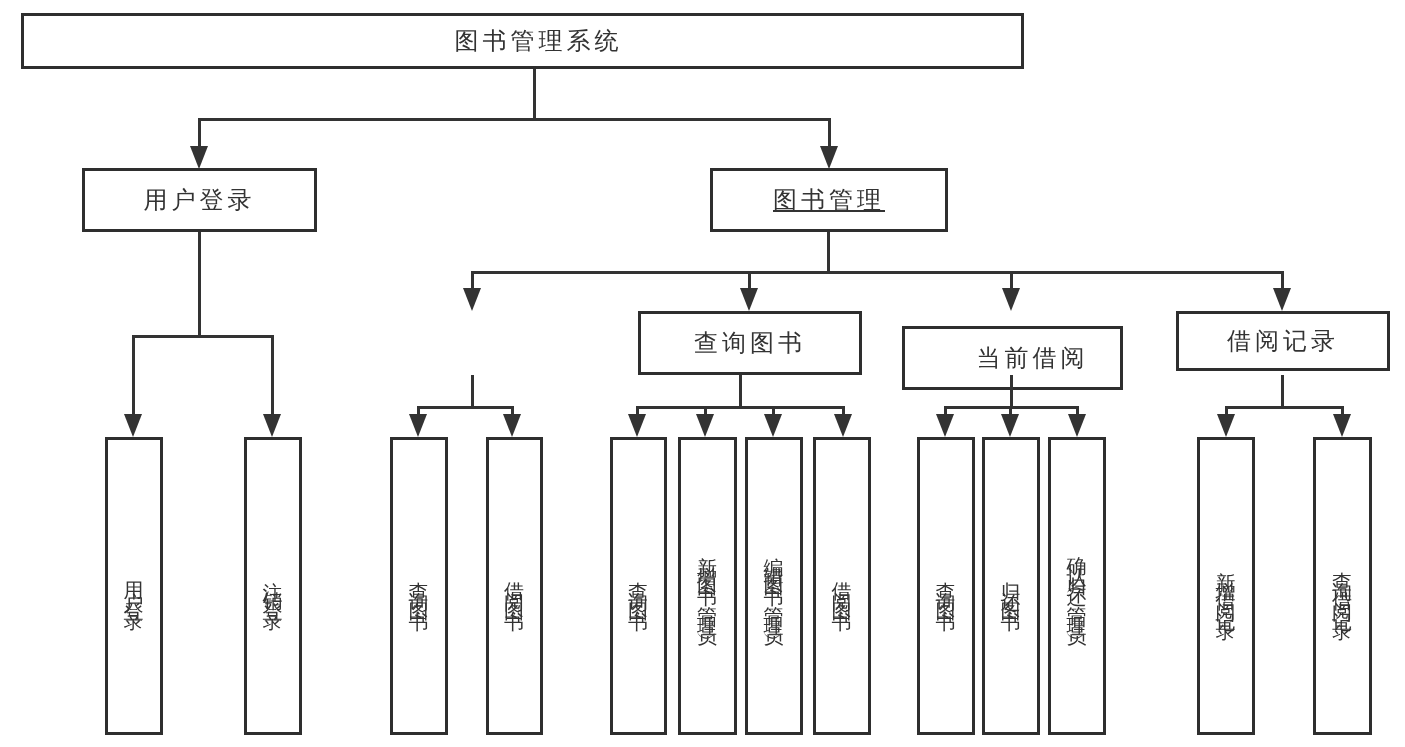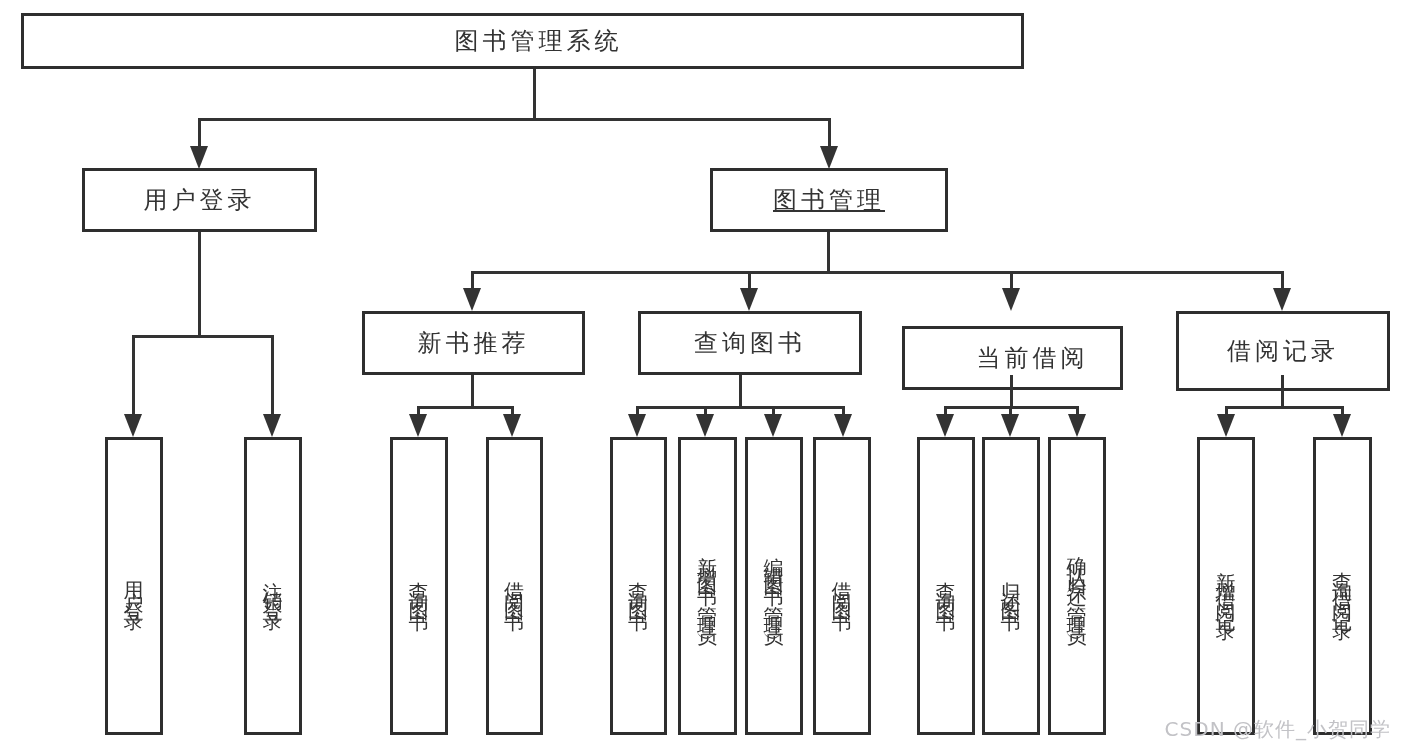"新书推荐" div.node { html: <div> <span>新书推荐</span> </div> -> none }
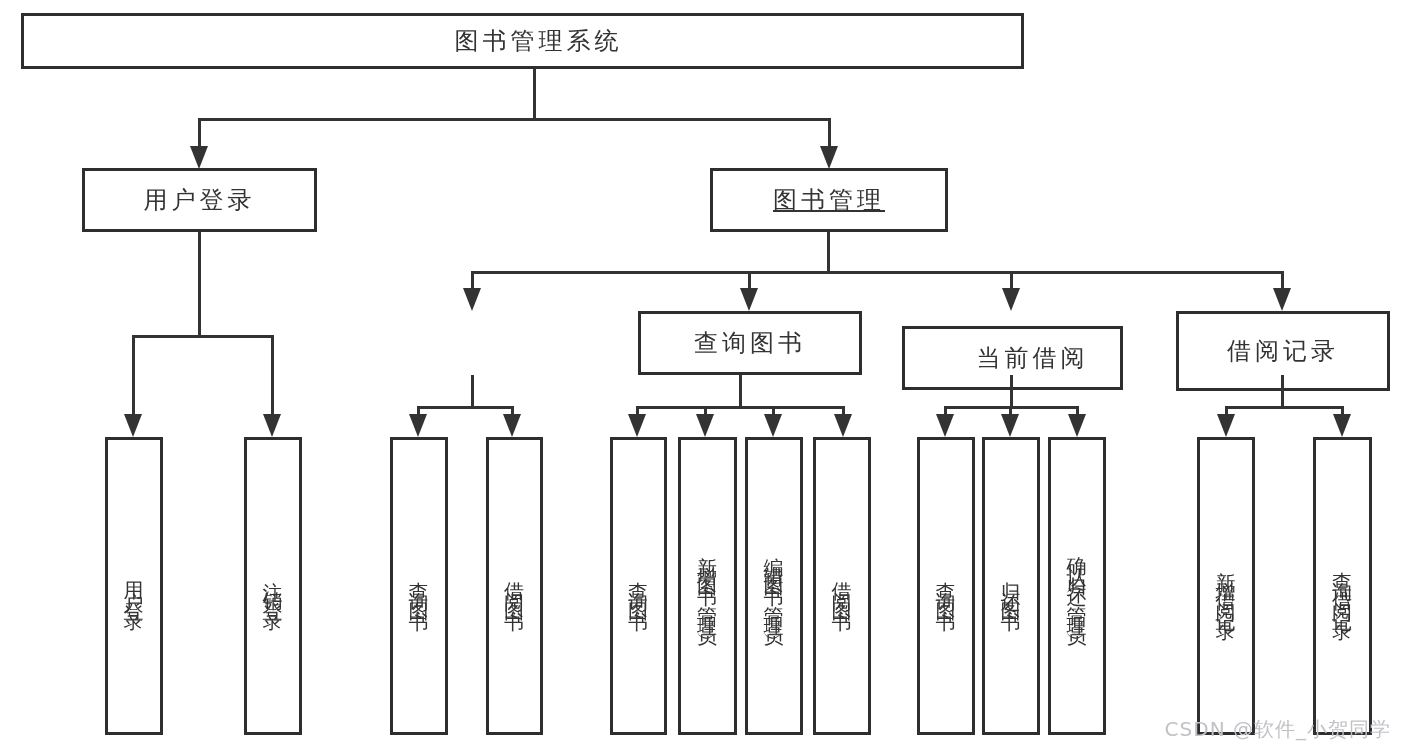"借阅记录" div.node { height: 80px -> 60px }
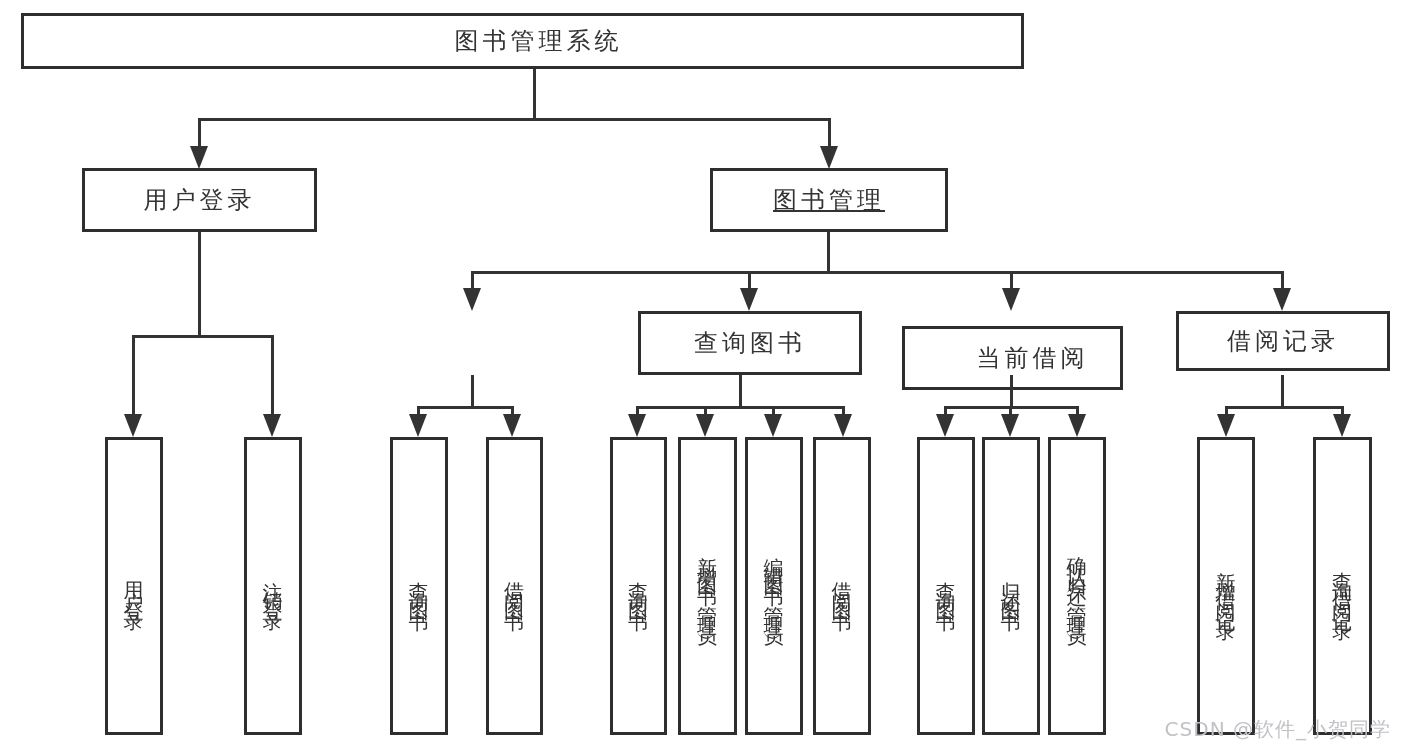"CSDN @软件_小贺同学" div.watermark { html: <div>CSDN @软件_小贺同学</div> -> none }
